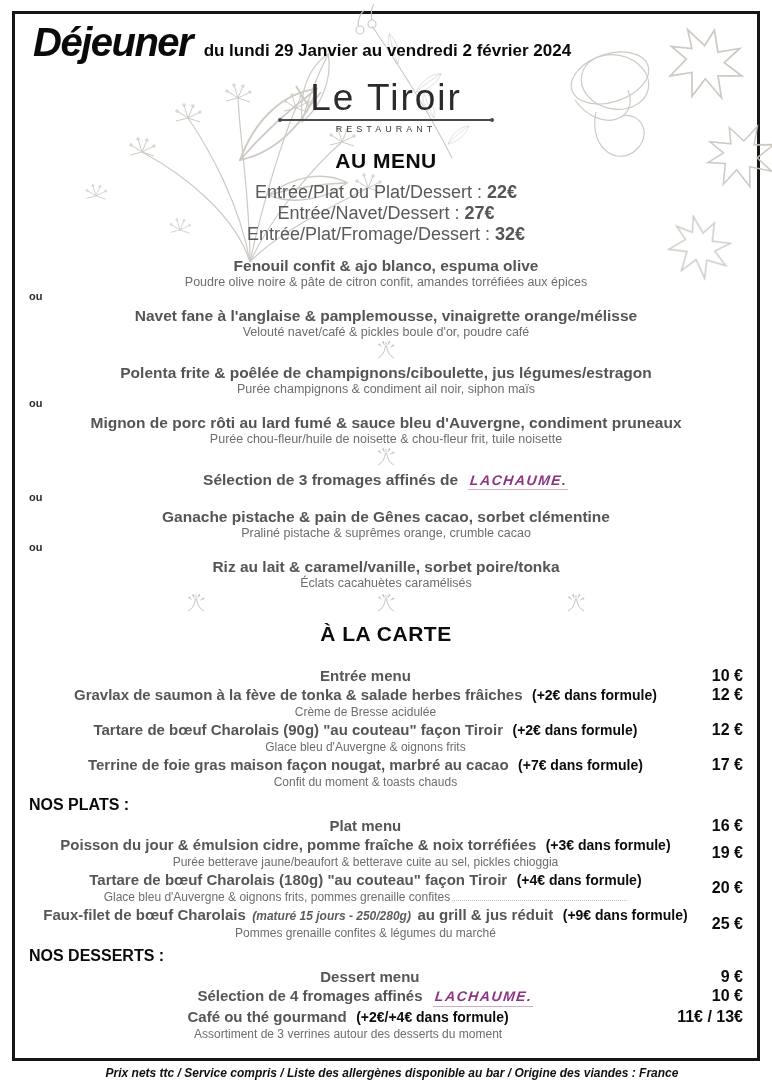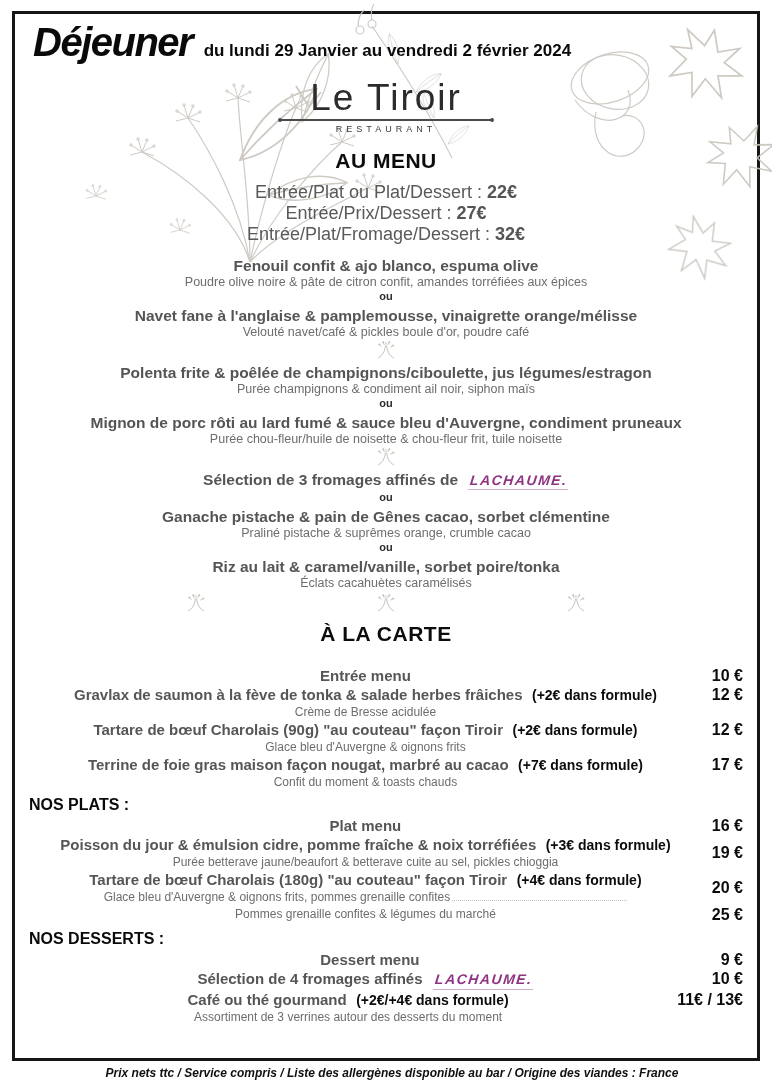"Entrée/Prix/Dessert :" span { text: Entrée/Prix/Dessert -> Entrée/Navet/Dessert }
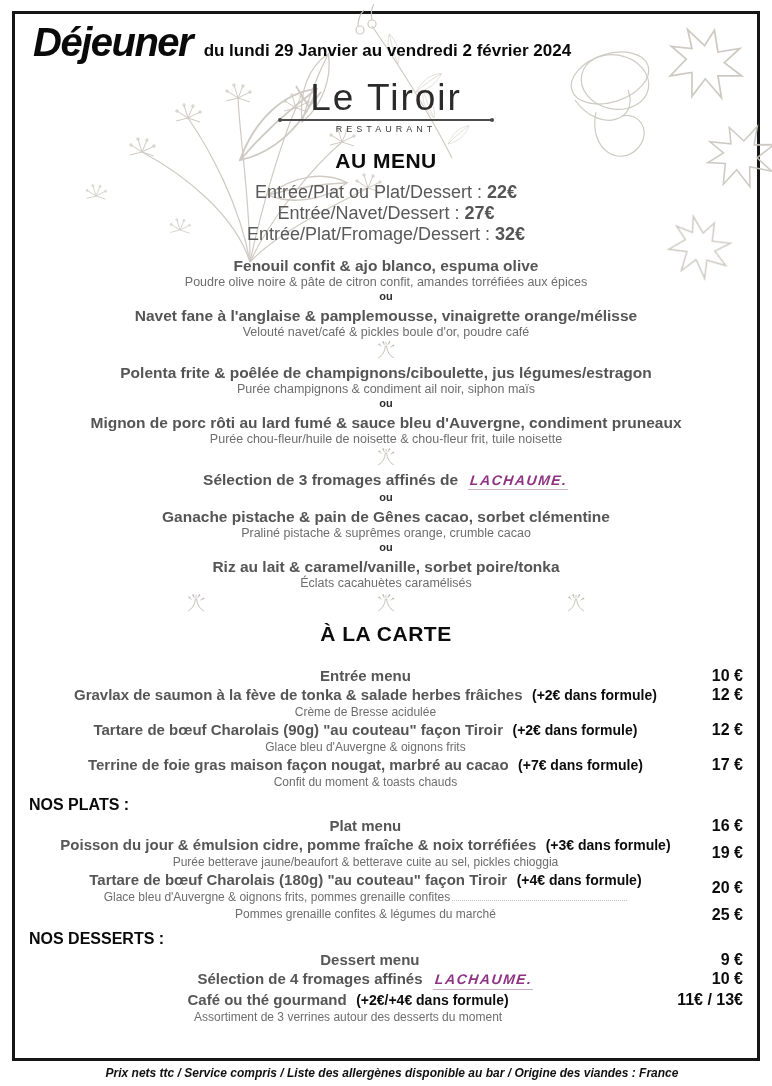"ou" .or { text-align: center -> none }
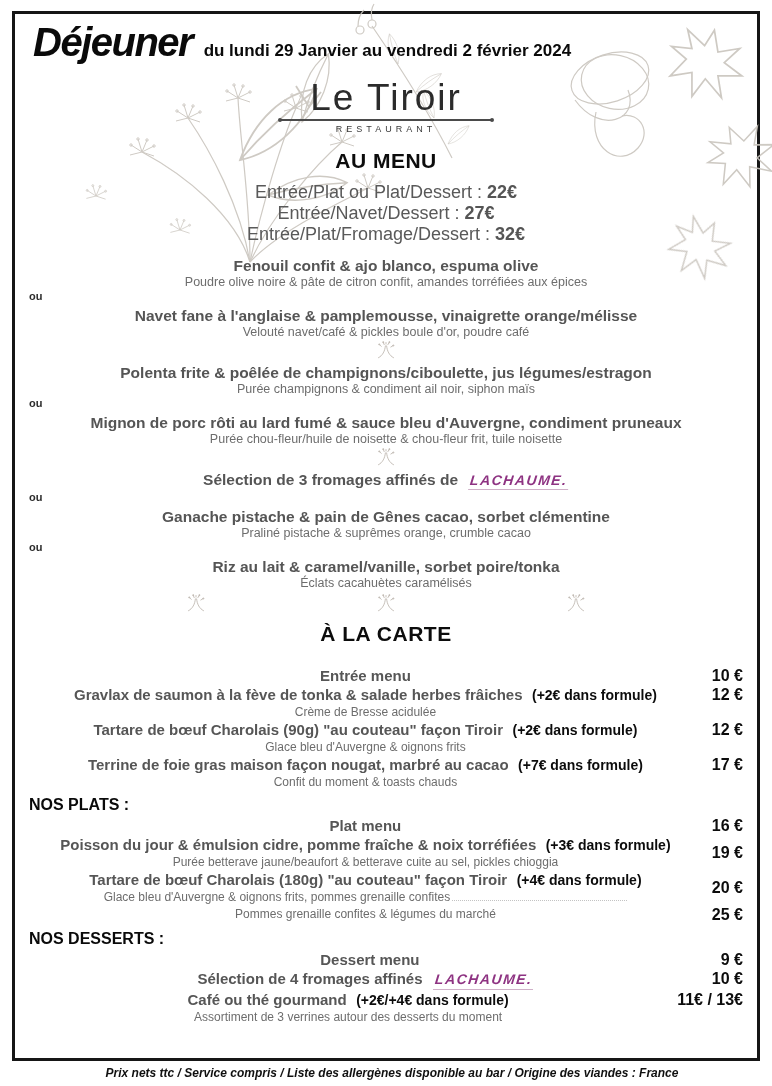"Faux-filet de bœuf Charolais (maturé" div.item-line { html: none -> <div> <span>Faux-filet de bœuf Charolais</span> <span>(maturé 15 jours - 250/280g)</span> <span>au grill &amp; jus réduit</span> <span>(+9€ dans formule)</span> </div> }
